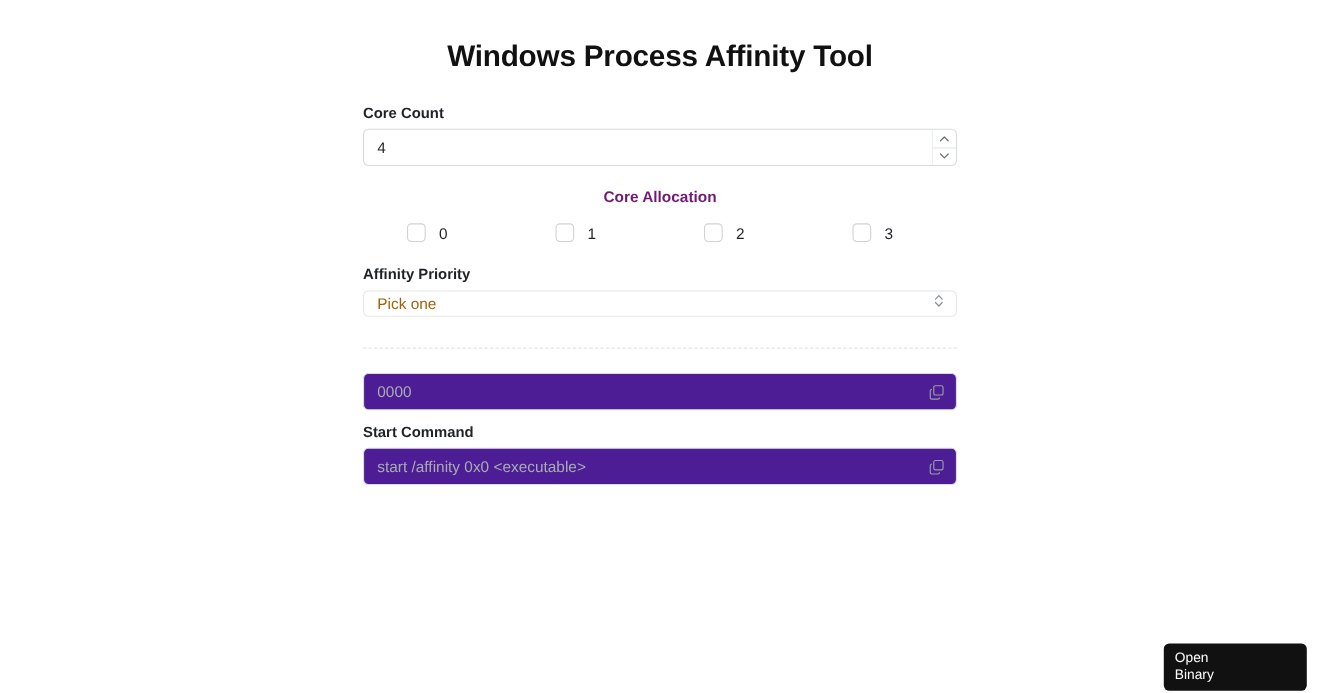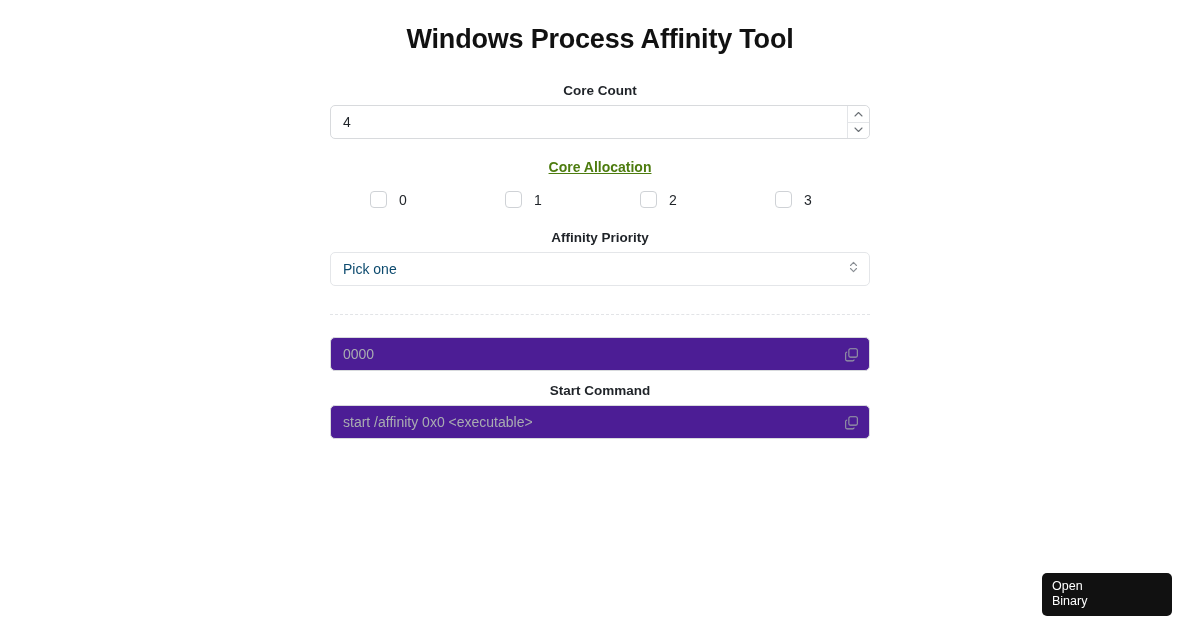"Windows Process Affinity Tool" .container { margin: 0 auto -> 12px auto }
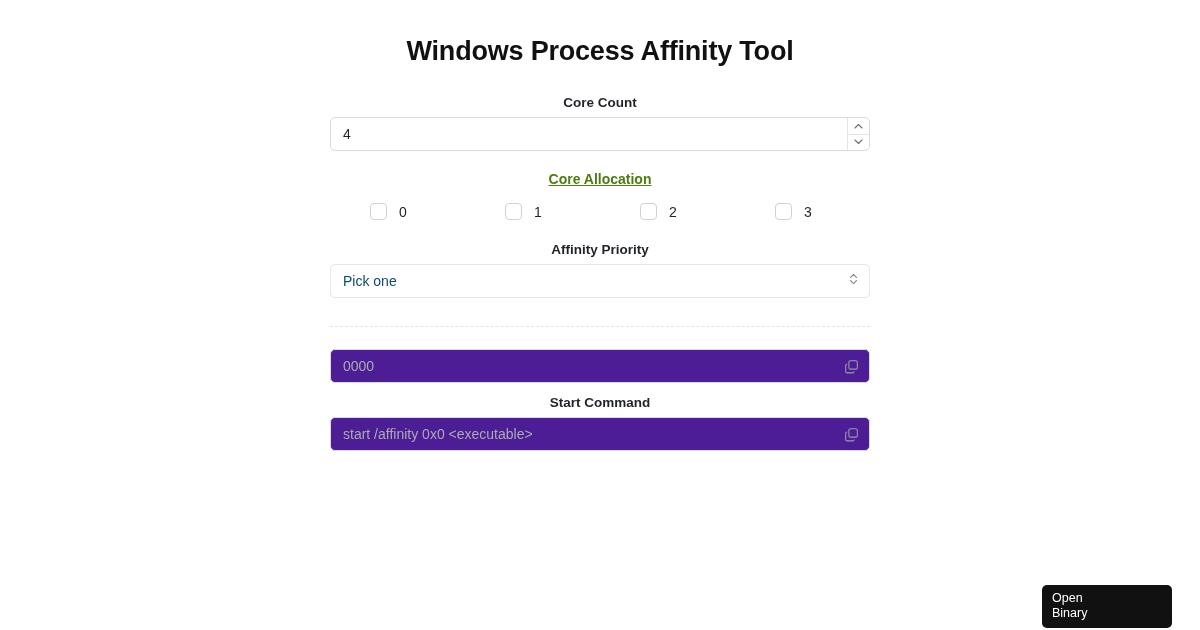"Core Count" .field-label { text-align: center -> none }
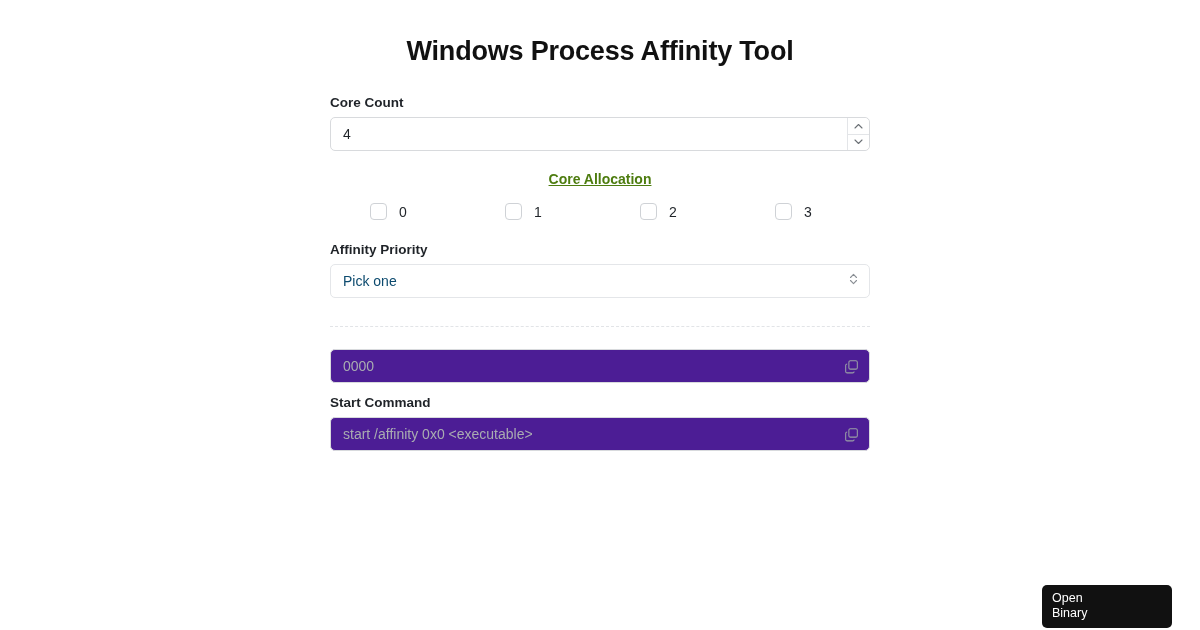"Core Allocation" .section-title { color: #4d7c0f -> #701a75; text-decoration: underline -> none }
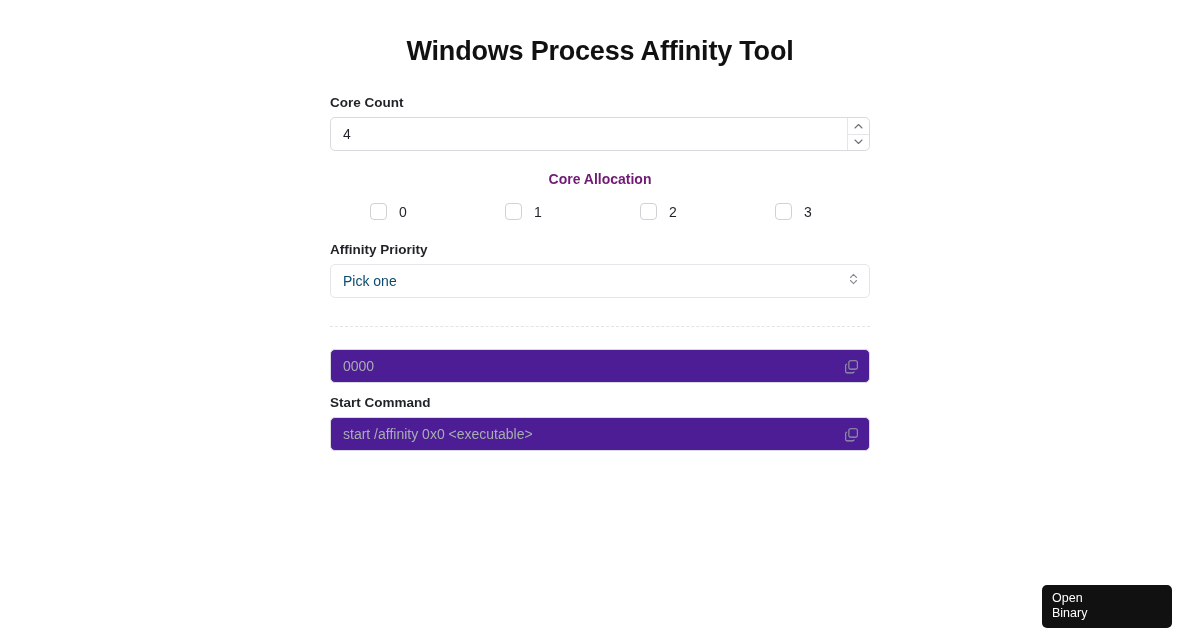"Pick one" select.select-input { color: #0c4a6e -> #a16207; height: 34px -> 24px }
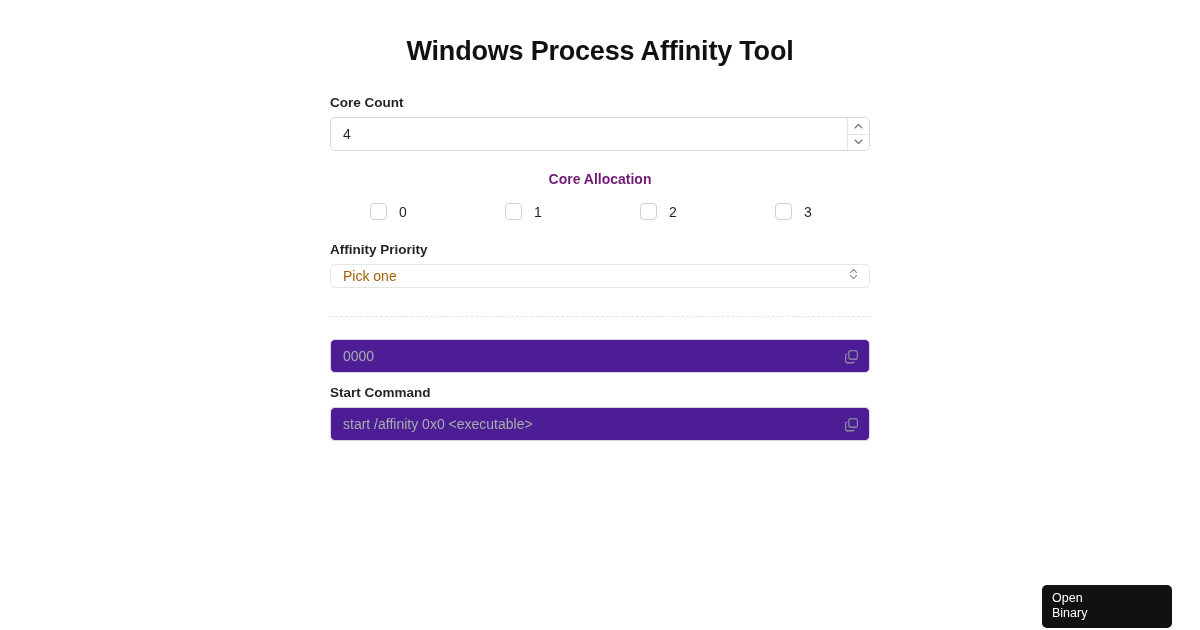"Open" .sandbox-badge { right: 28px -> 12px }
